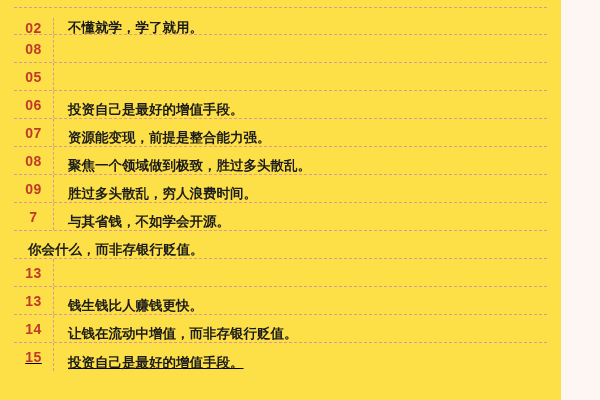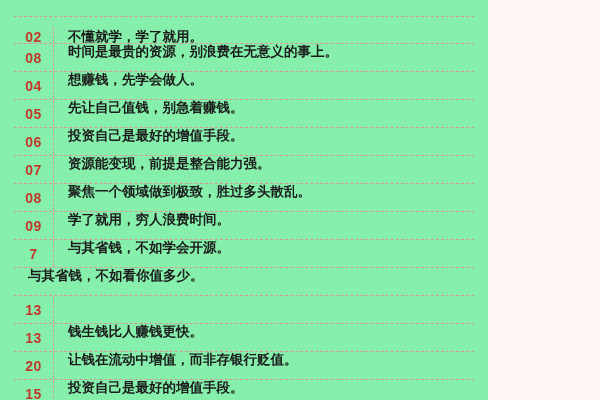"02" .page { background: #86efac -> #fde047; padding: 16px 14px -> 7px 14px; width: 488px -> 561px }
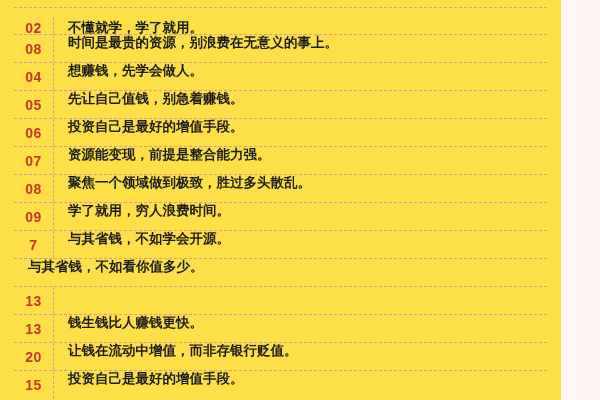"不懂就学，学了就用。" .text-cell { align-items: flex-start -> flex-end }
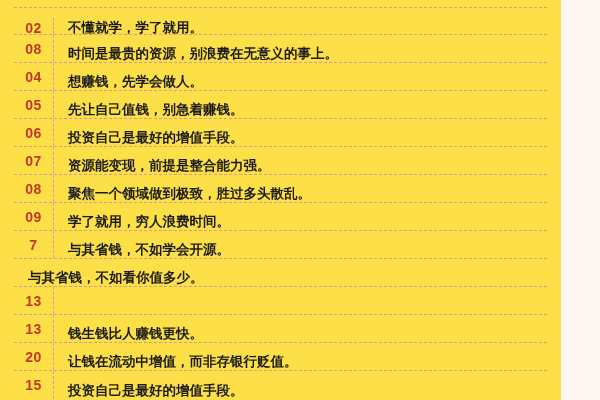"时间是最贵的资源，别浪费在无意义的事上。" div.text-cell { html: <div> <span>时间是最贵的资源，别浪费在无意义的事上。</span> </div> -> none }
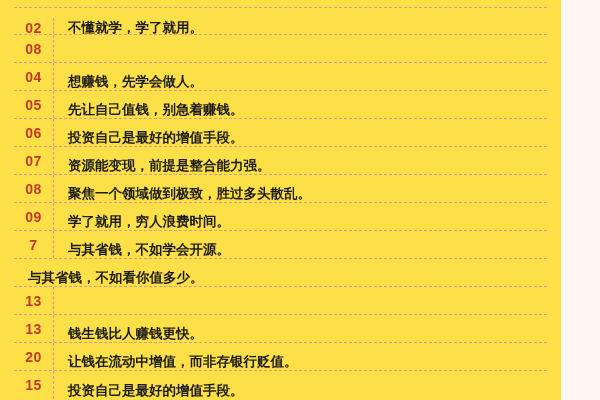"04" div.row { html: <div> <div> <span>04</span> </div> <div> <span>想赚钱，先学会做人。</span> </div> </div> -> none }
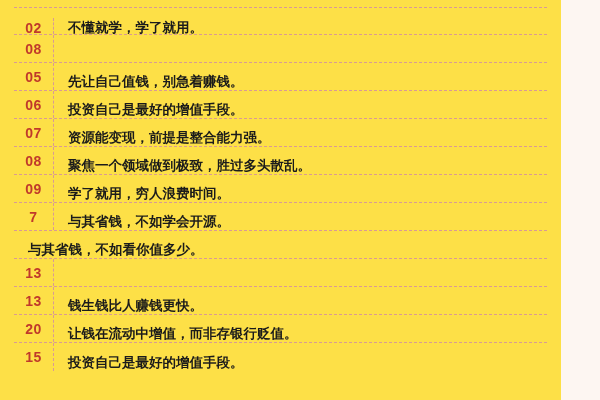"先让自己值钱，别急着赚钱。" div.text-cell { html: <div> <span>先让自己值钱，别急着赚钱。</span> </div> -> none }
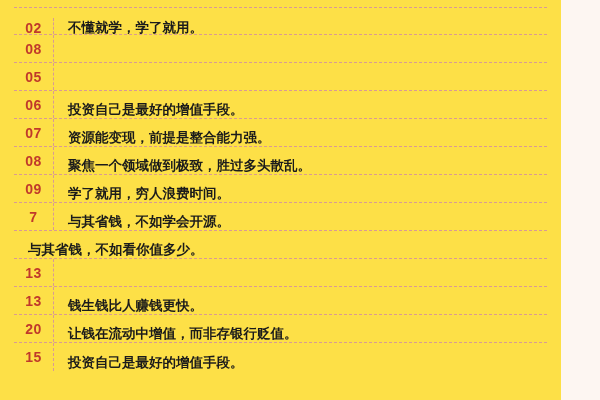"学了就用，穷人浪费时间。" span.text { text: 学了就用 -> 胜过多头散乱 }
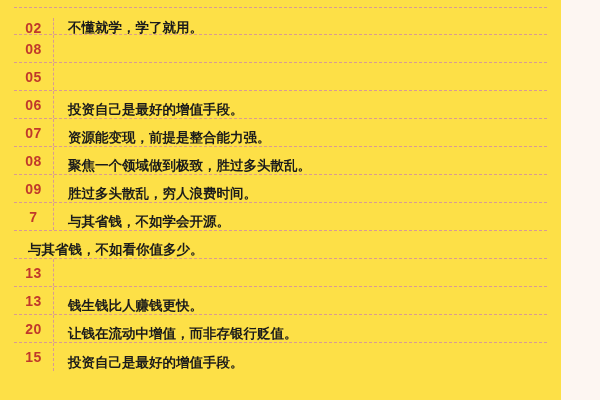"与其省钱，不如看你值多少。" span.text { text: 与其省钱，不如看你值多少 -> 你会什么，而非存银行贬值 }
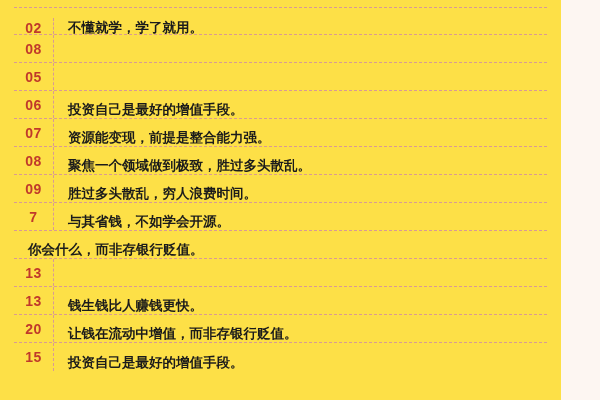"20" span.num { text: 20 -> 14 }
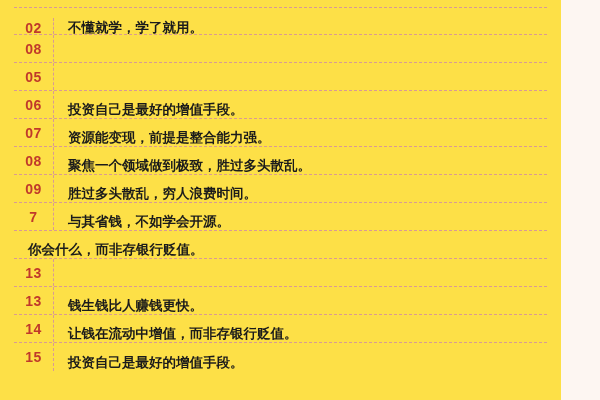"15" .row.clipped-bottom { text-decoration: none -> underline }
